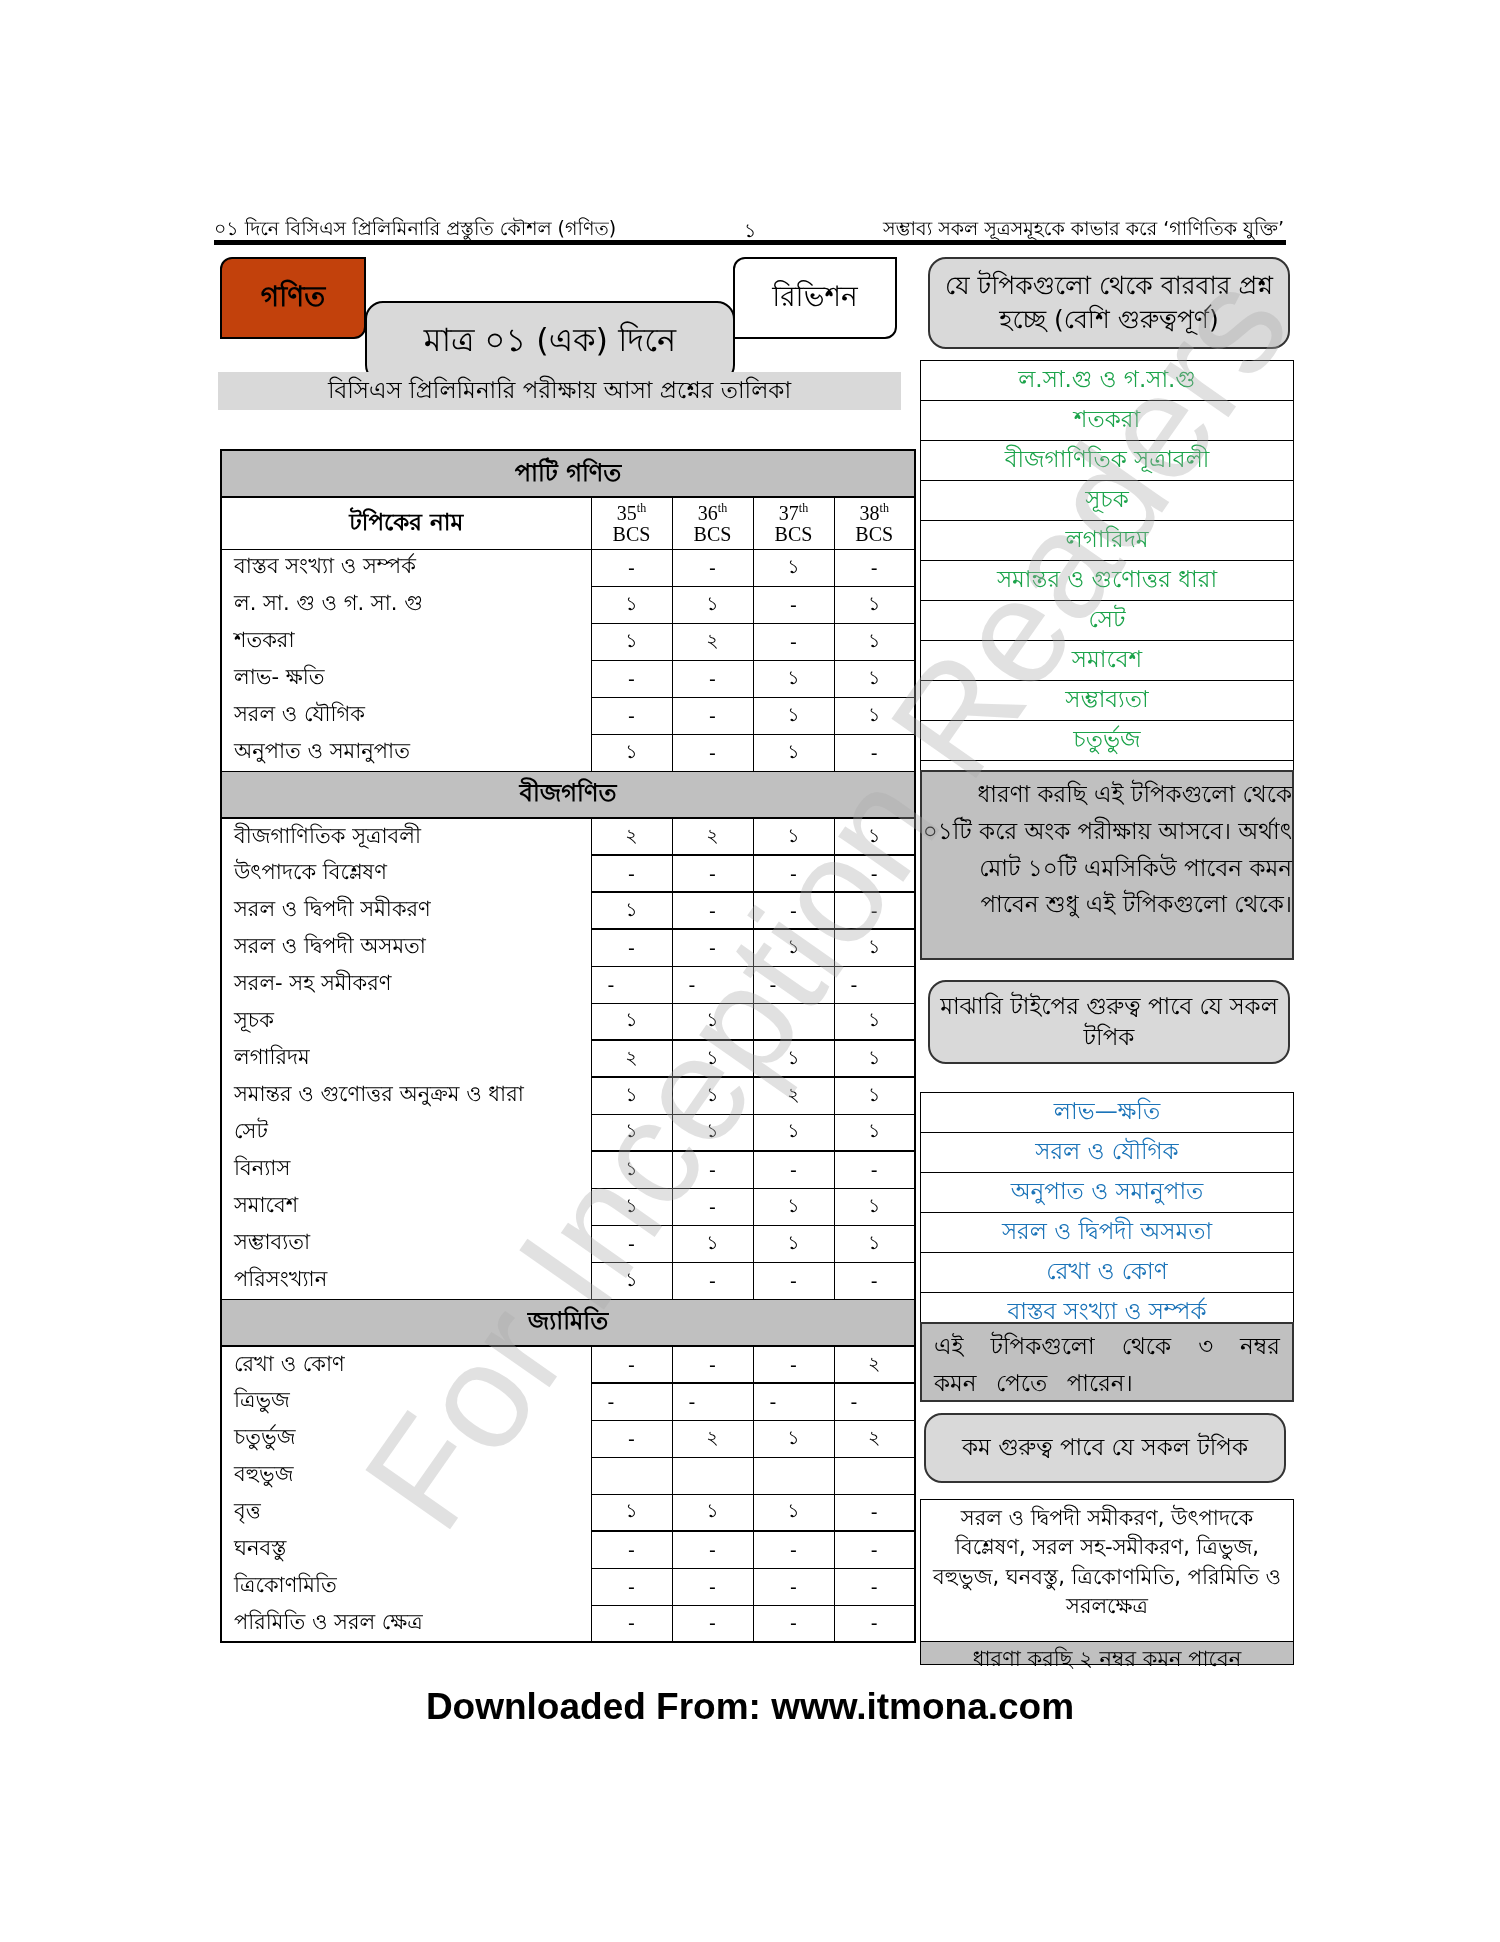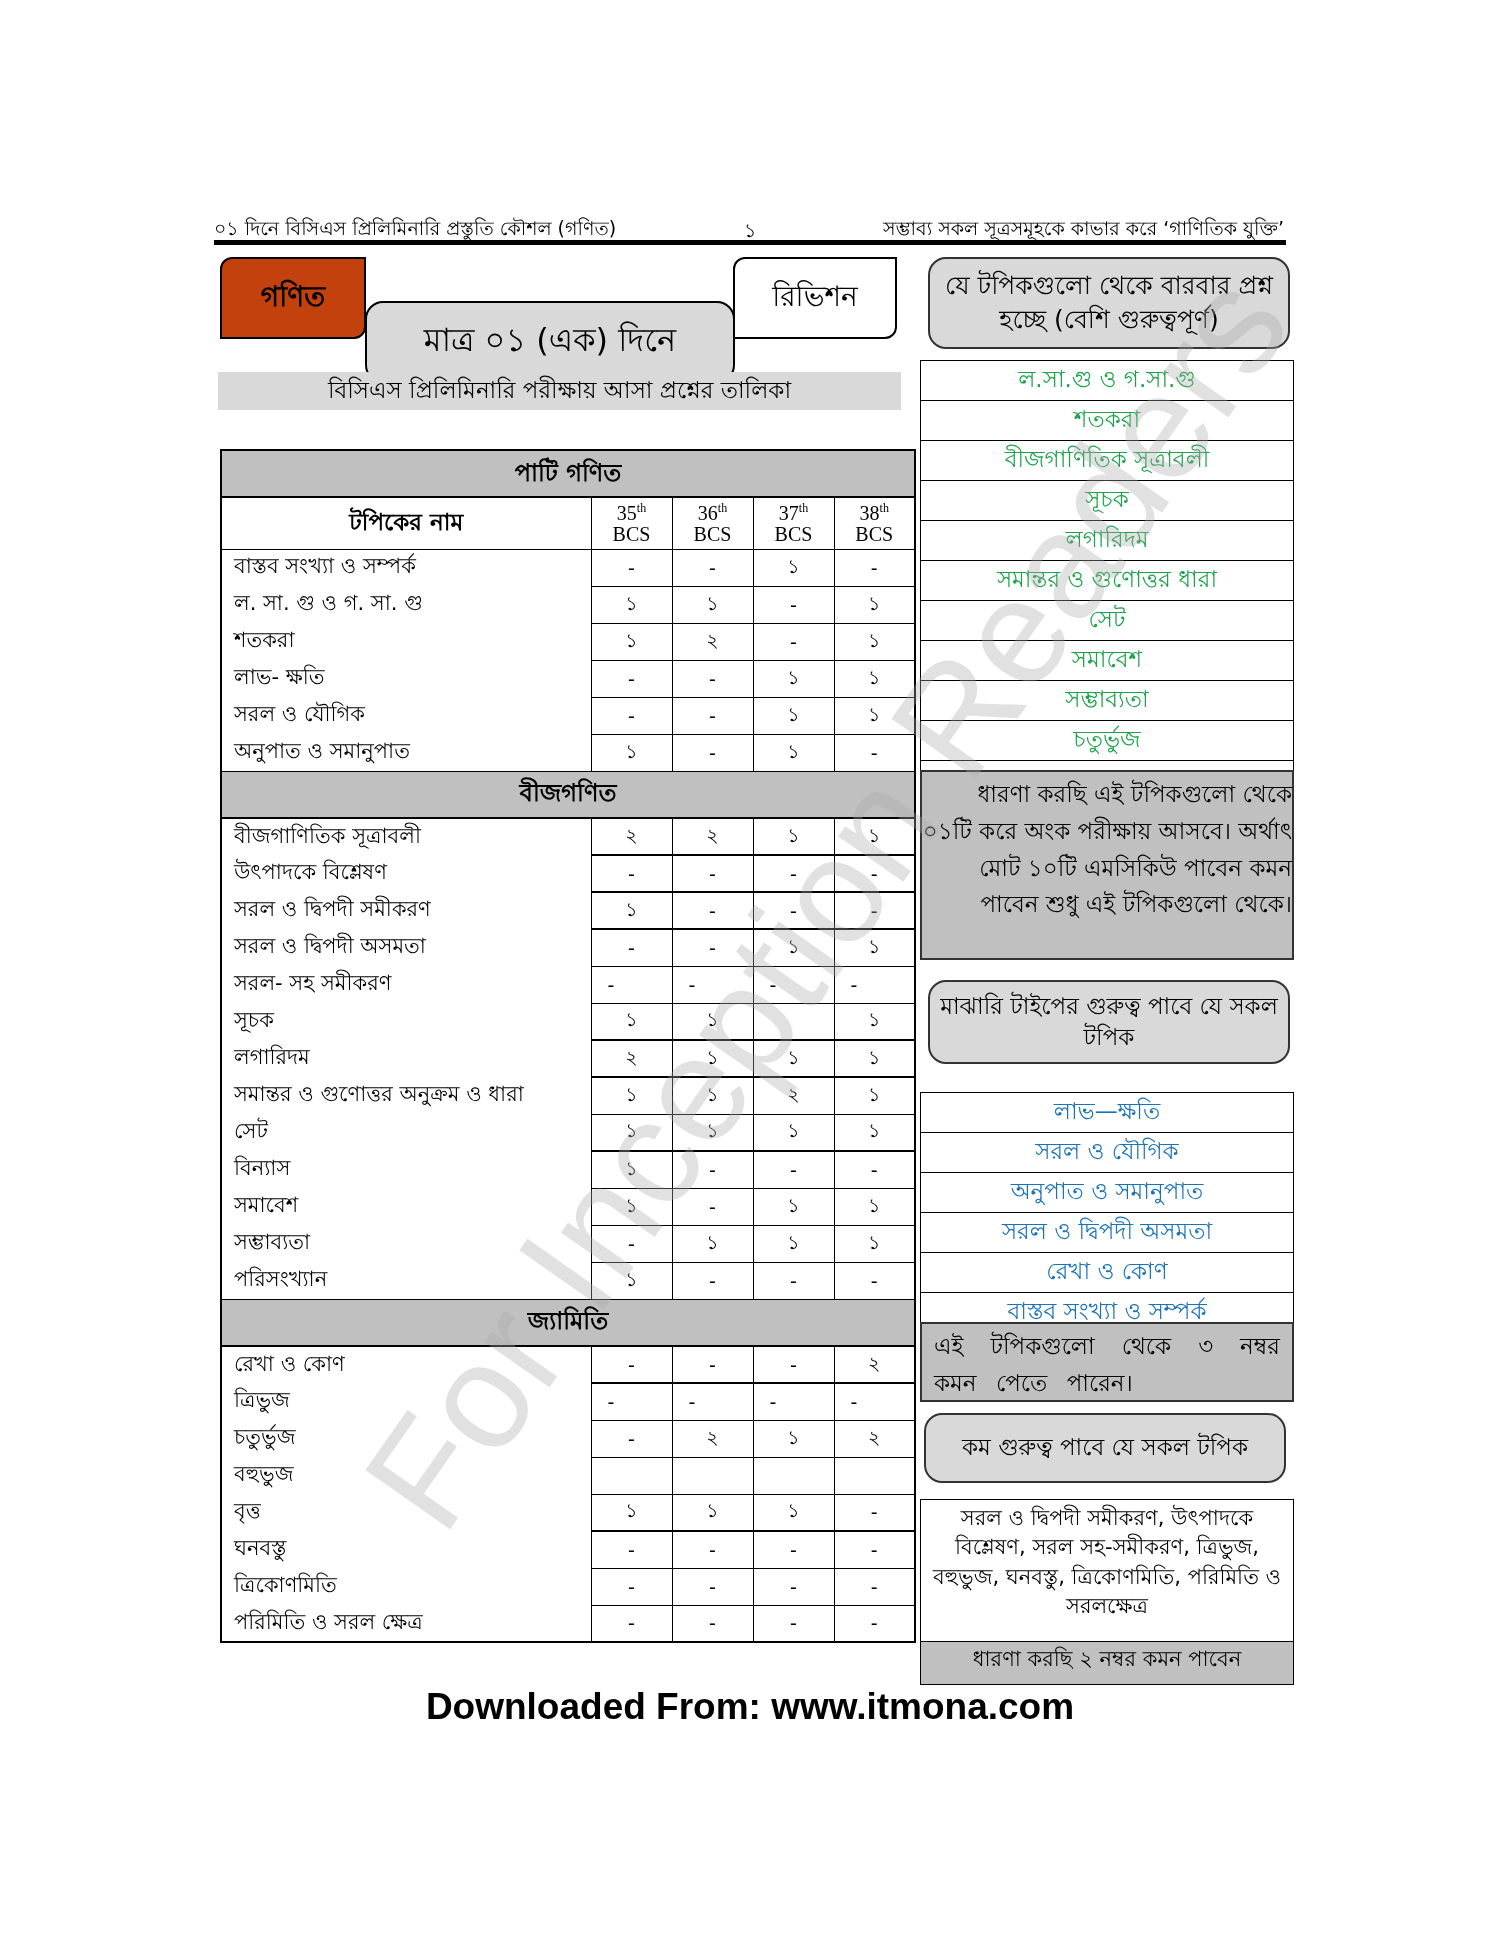"ধারণা করছি ২ নম্বর কমন" .low-note { height: 44px -> 24px }
